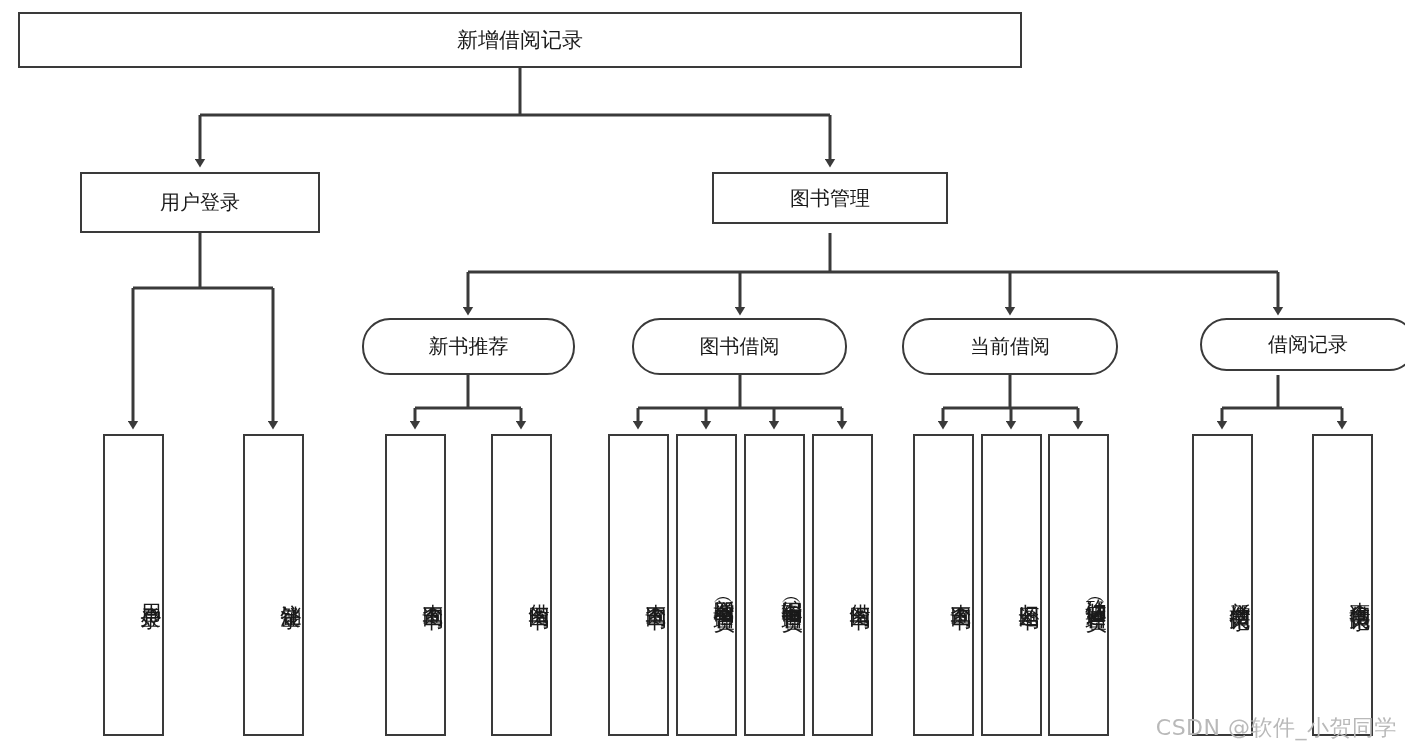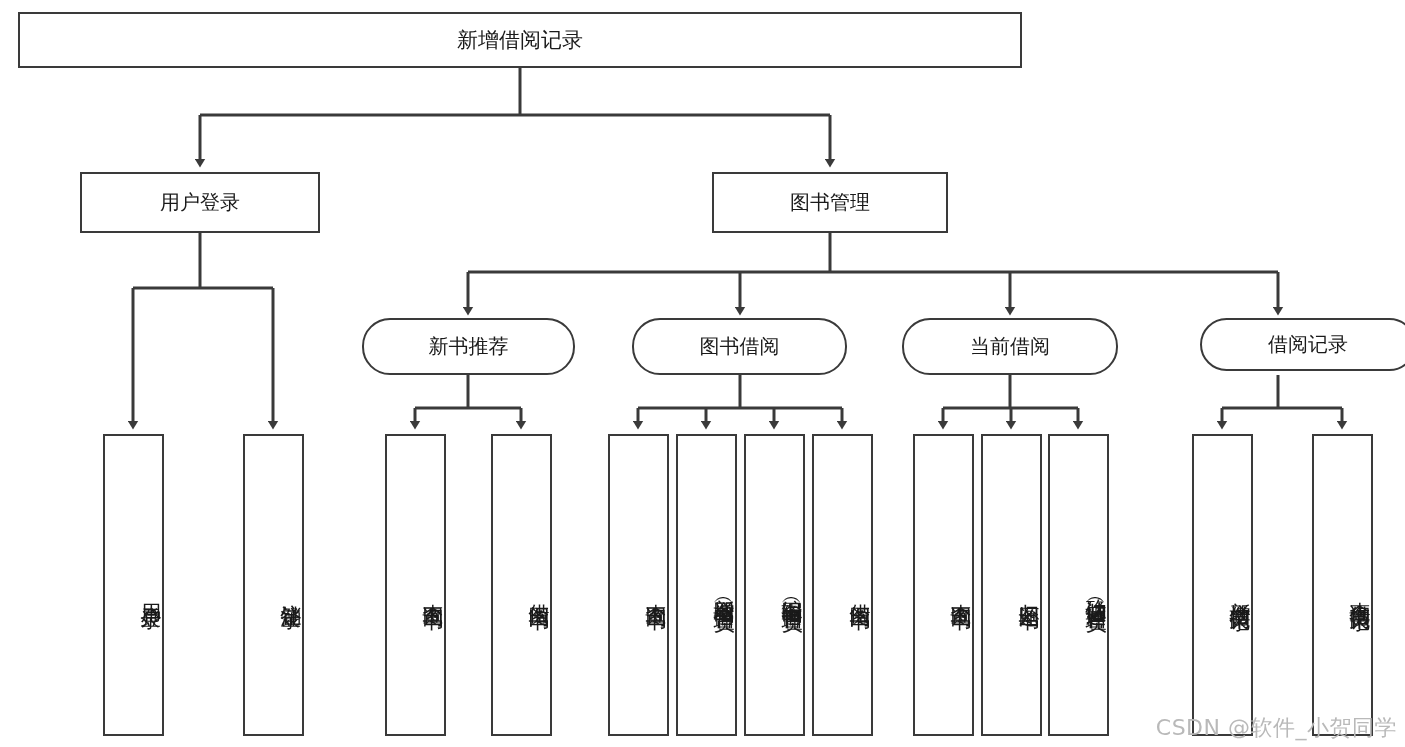"图书管理" div.node { height: 61px -> 52px }
